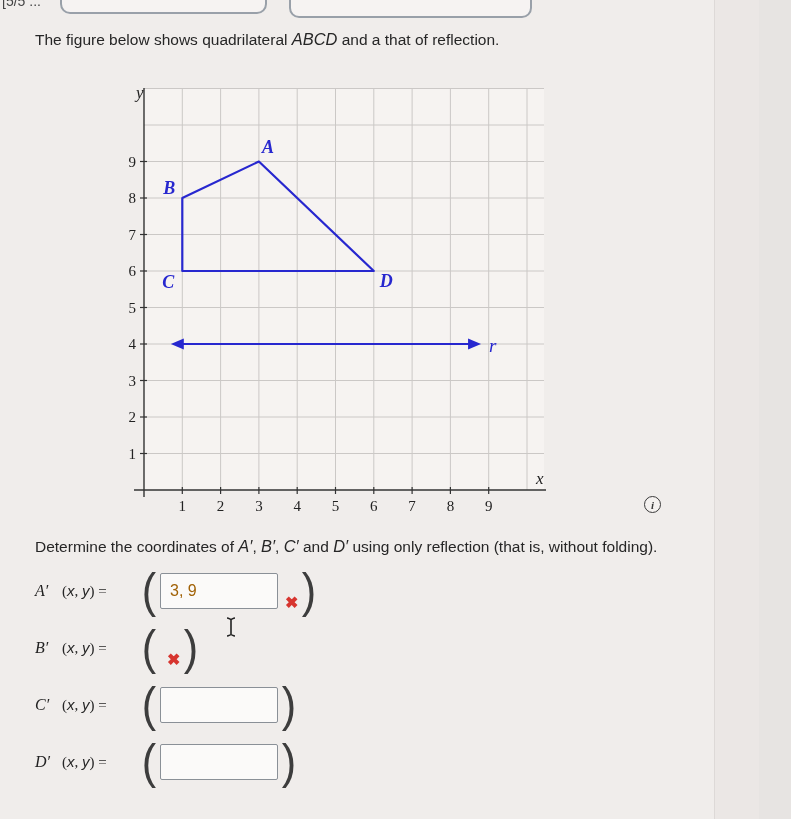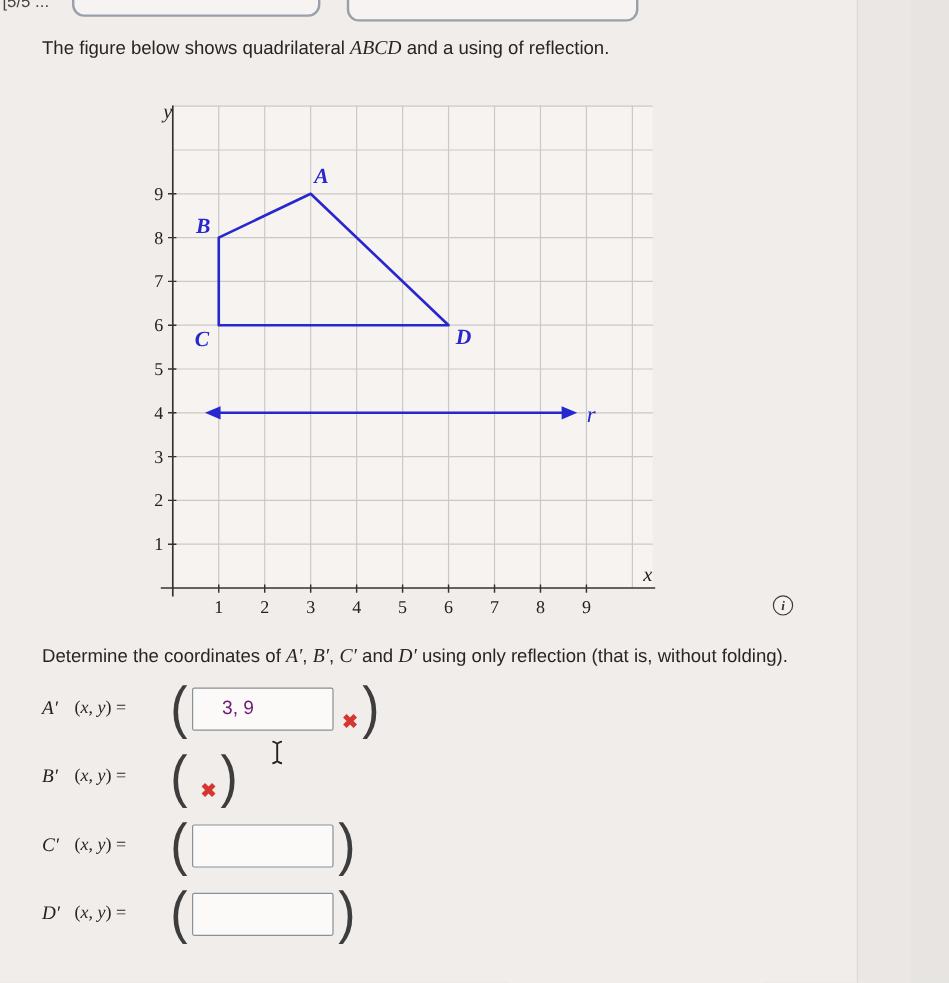"ABCD" .it { font-family: Liberation Serif, serif -> Liberation Sans, sans-serif }
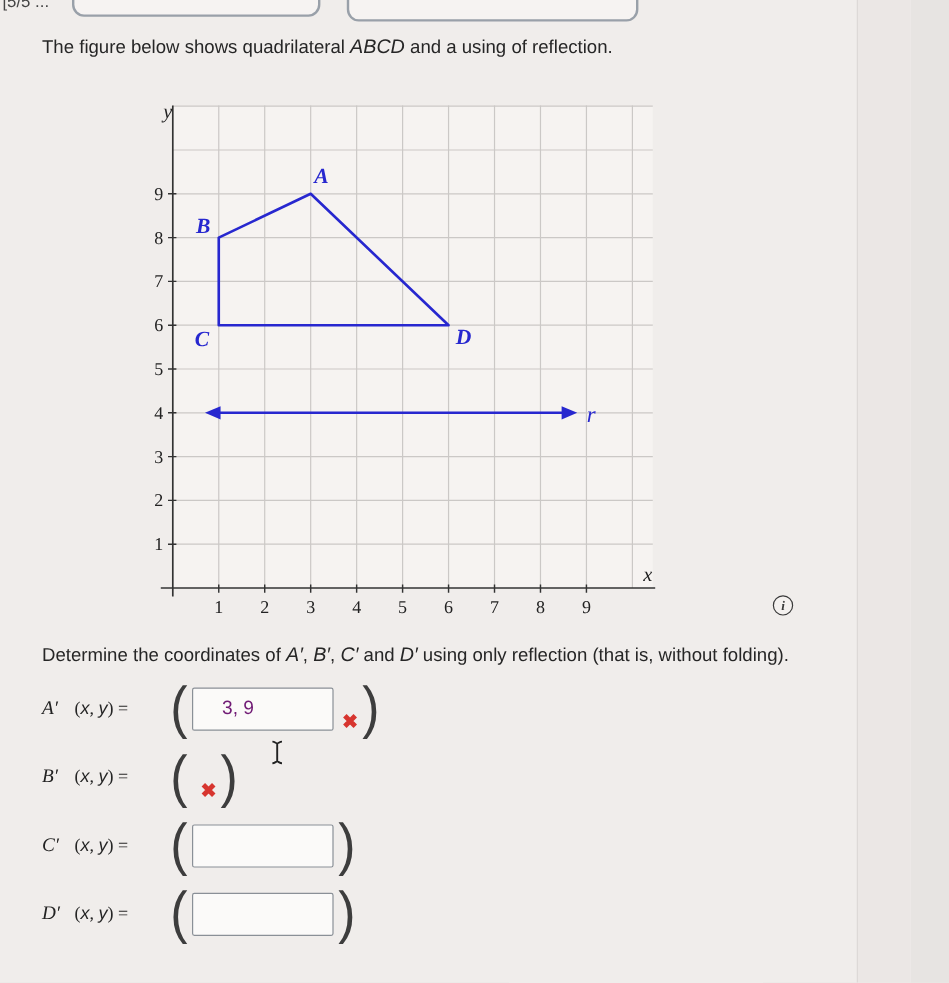"and a using of reflection." span { text: using -> that }
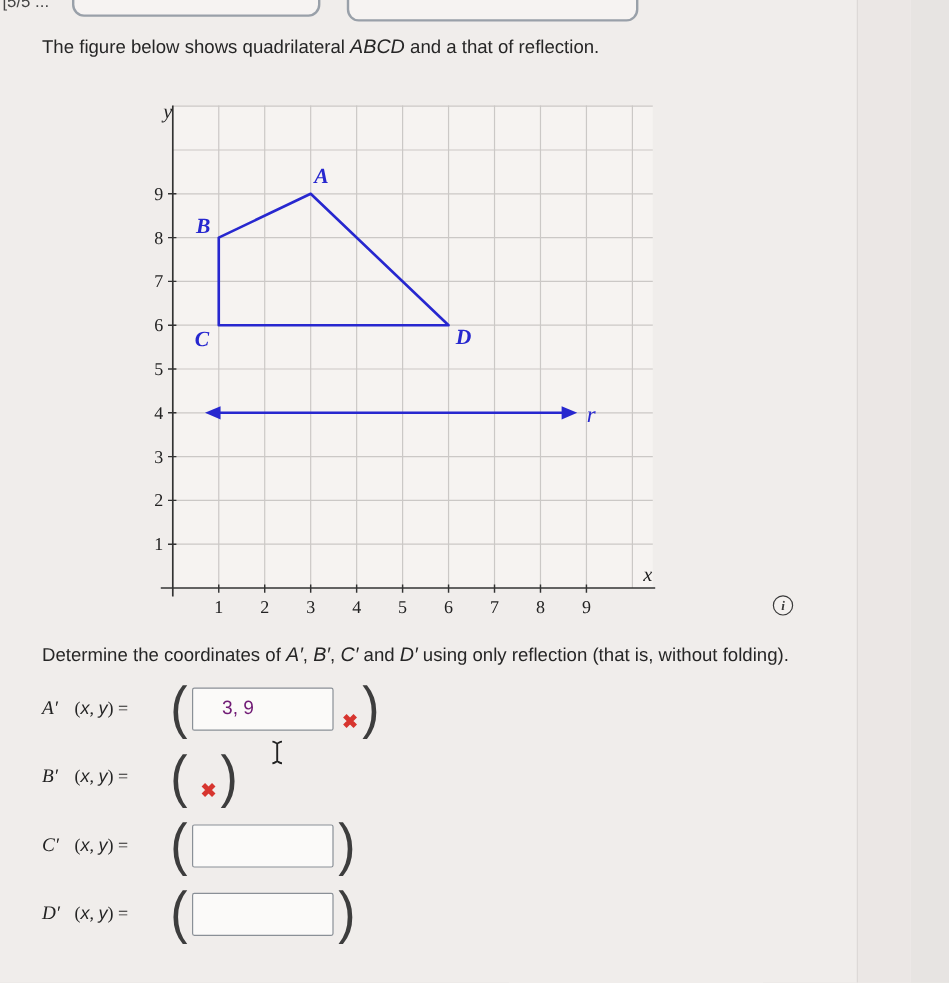"3, 9" .ansinput { color: #701a75 -> #a16207; padding: 0 24px -> 0 9px }
